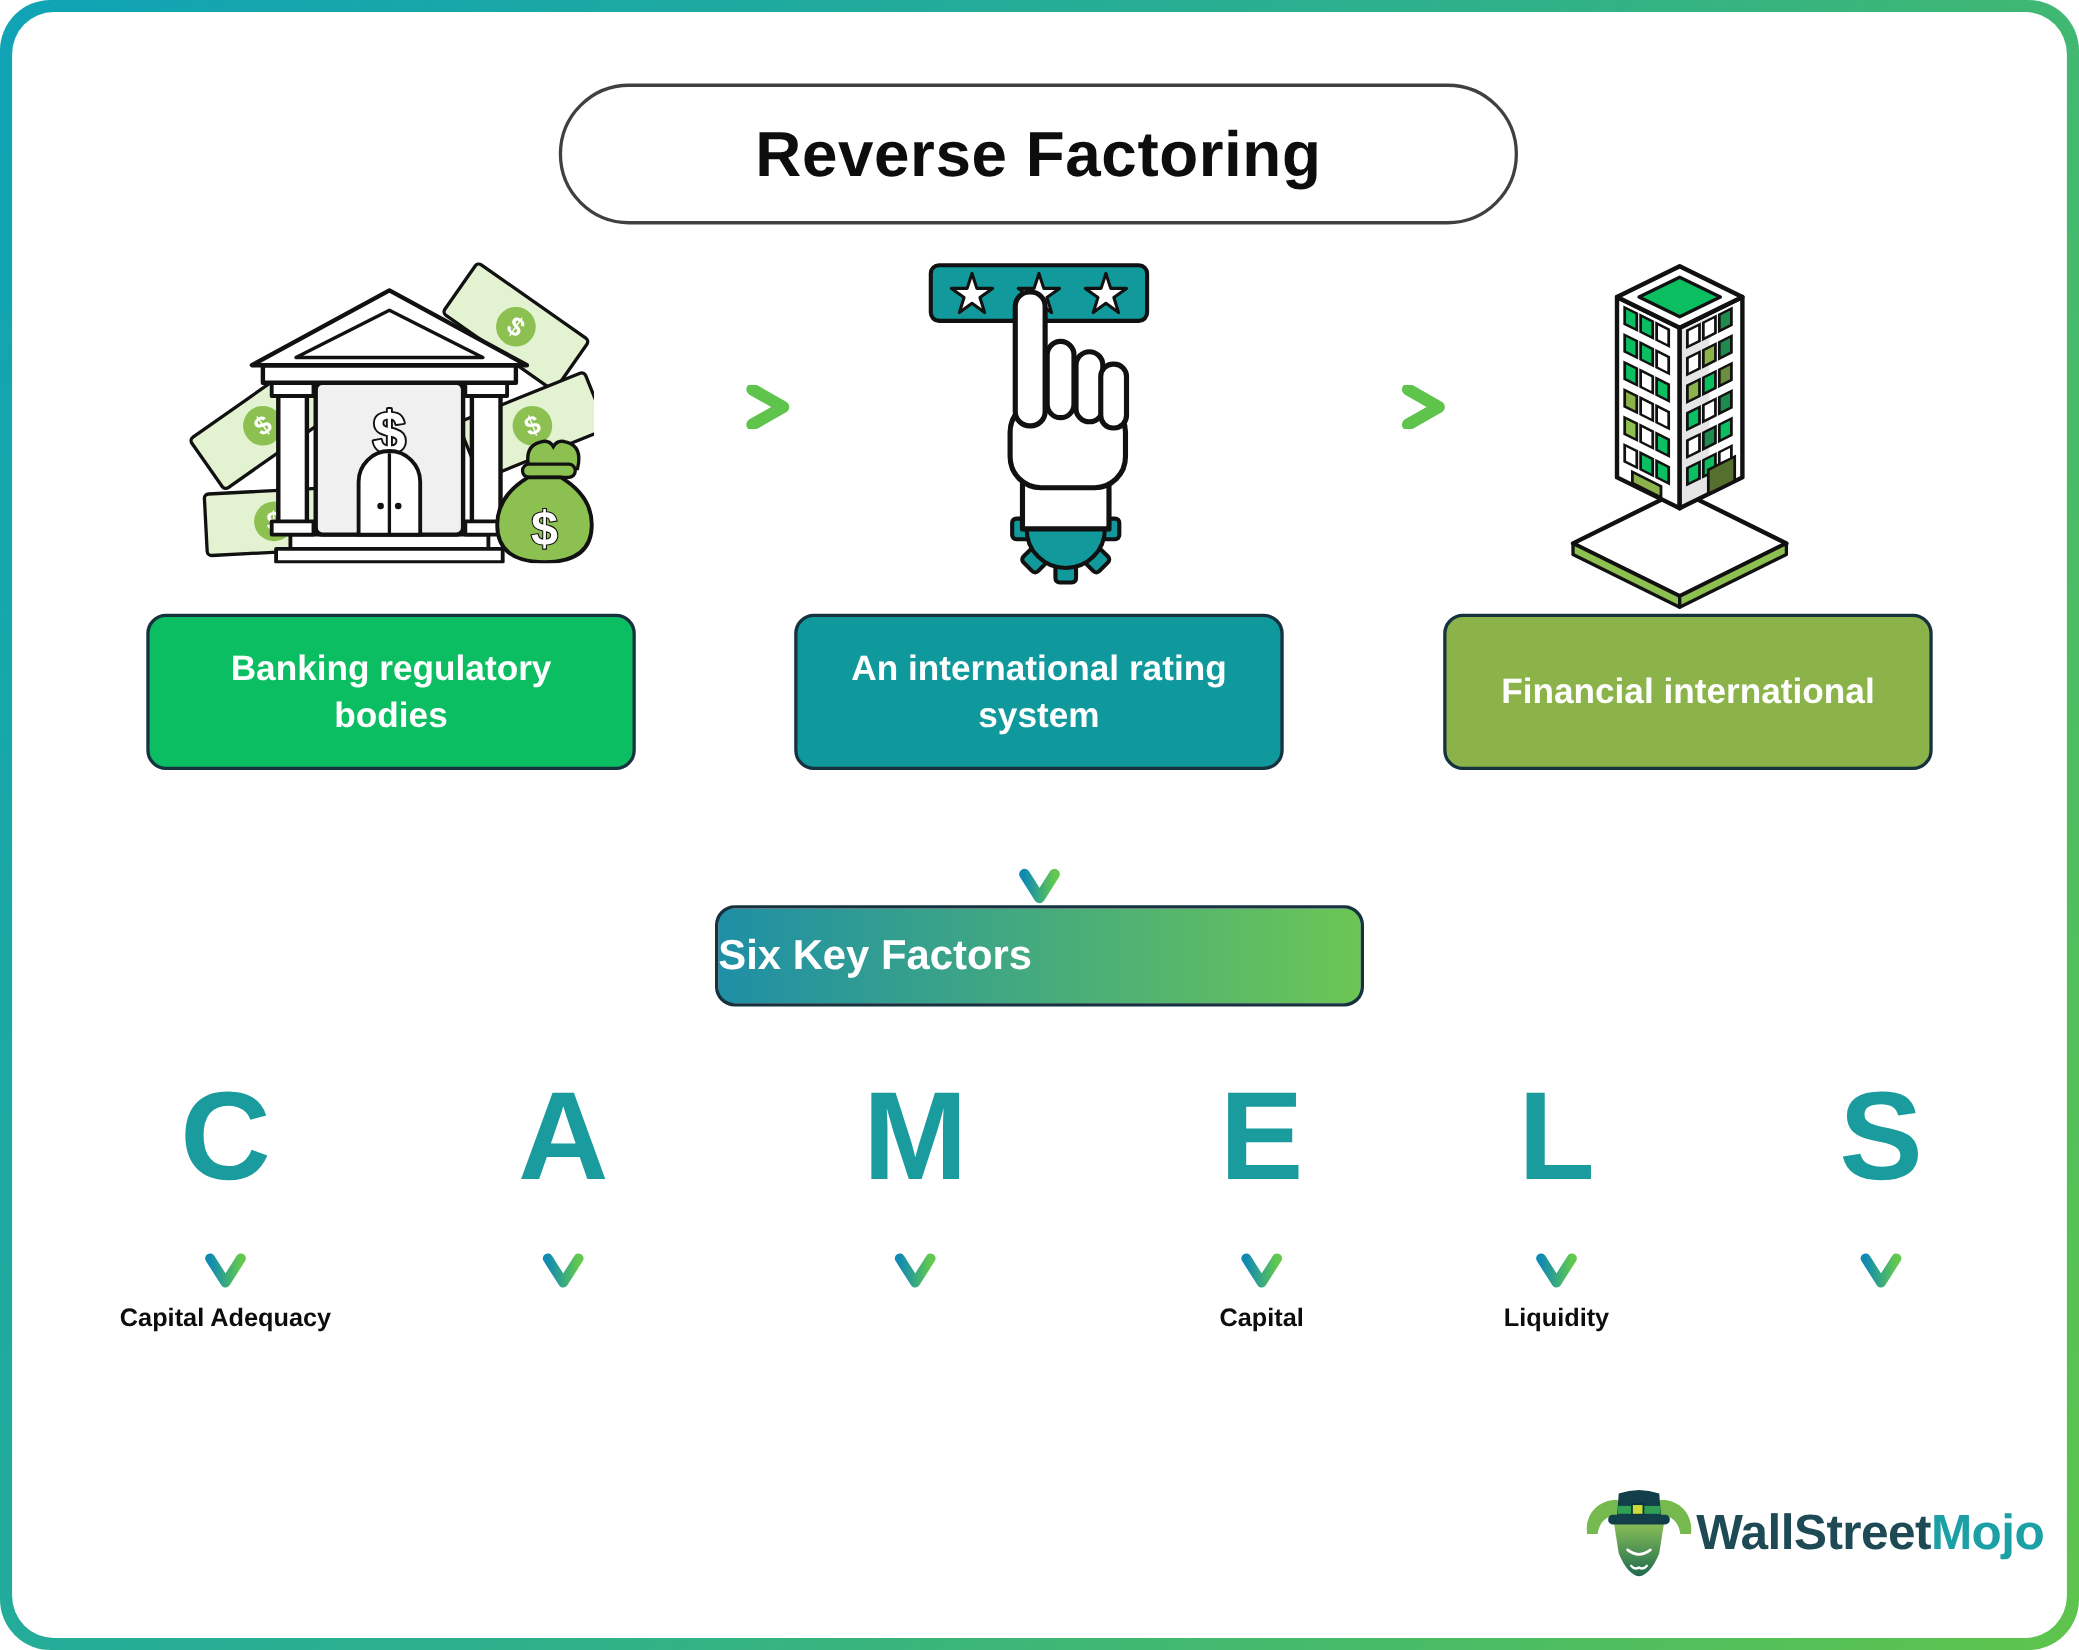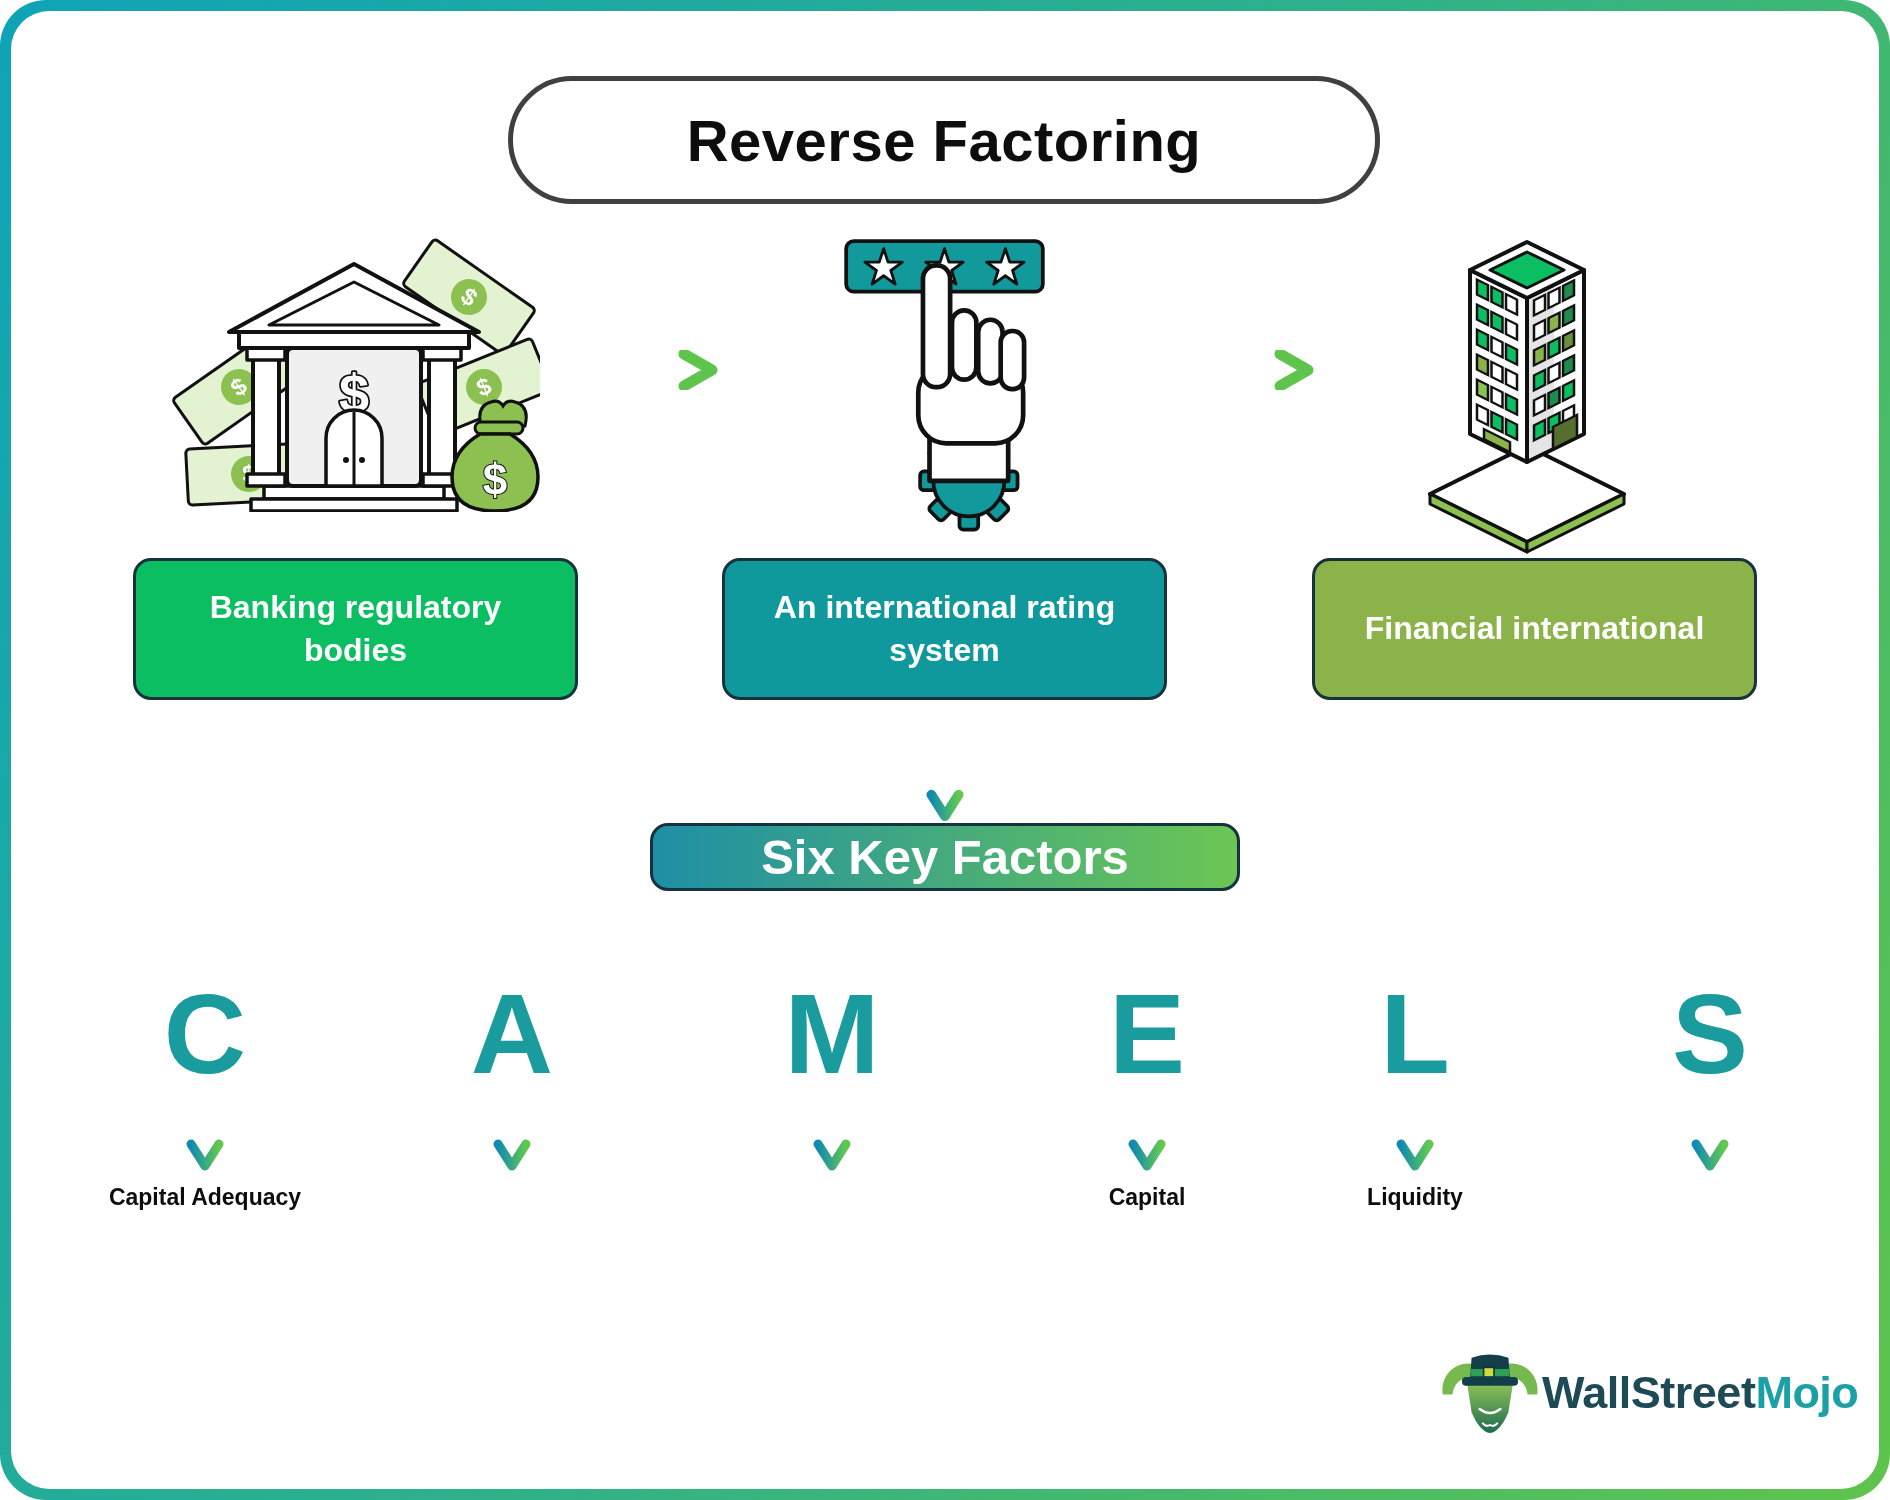"Reverse Factoring" .title-pill { border: 5px solid #404040 -> 3px solid #404040 }
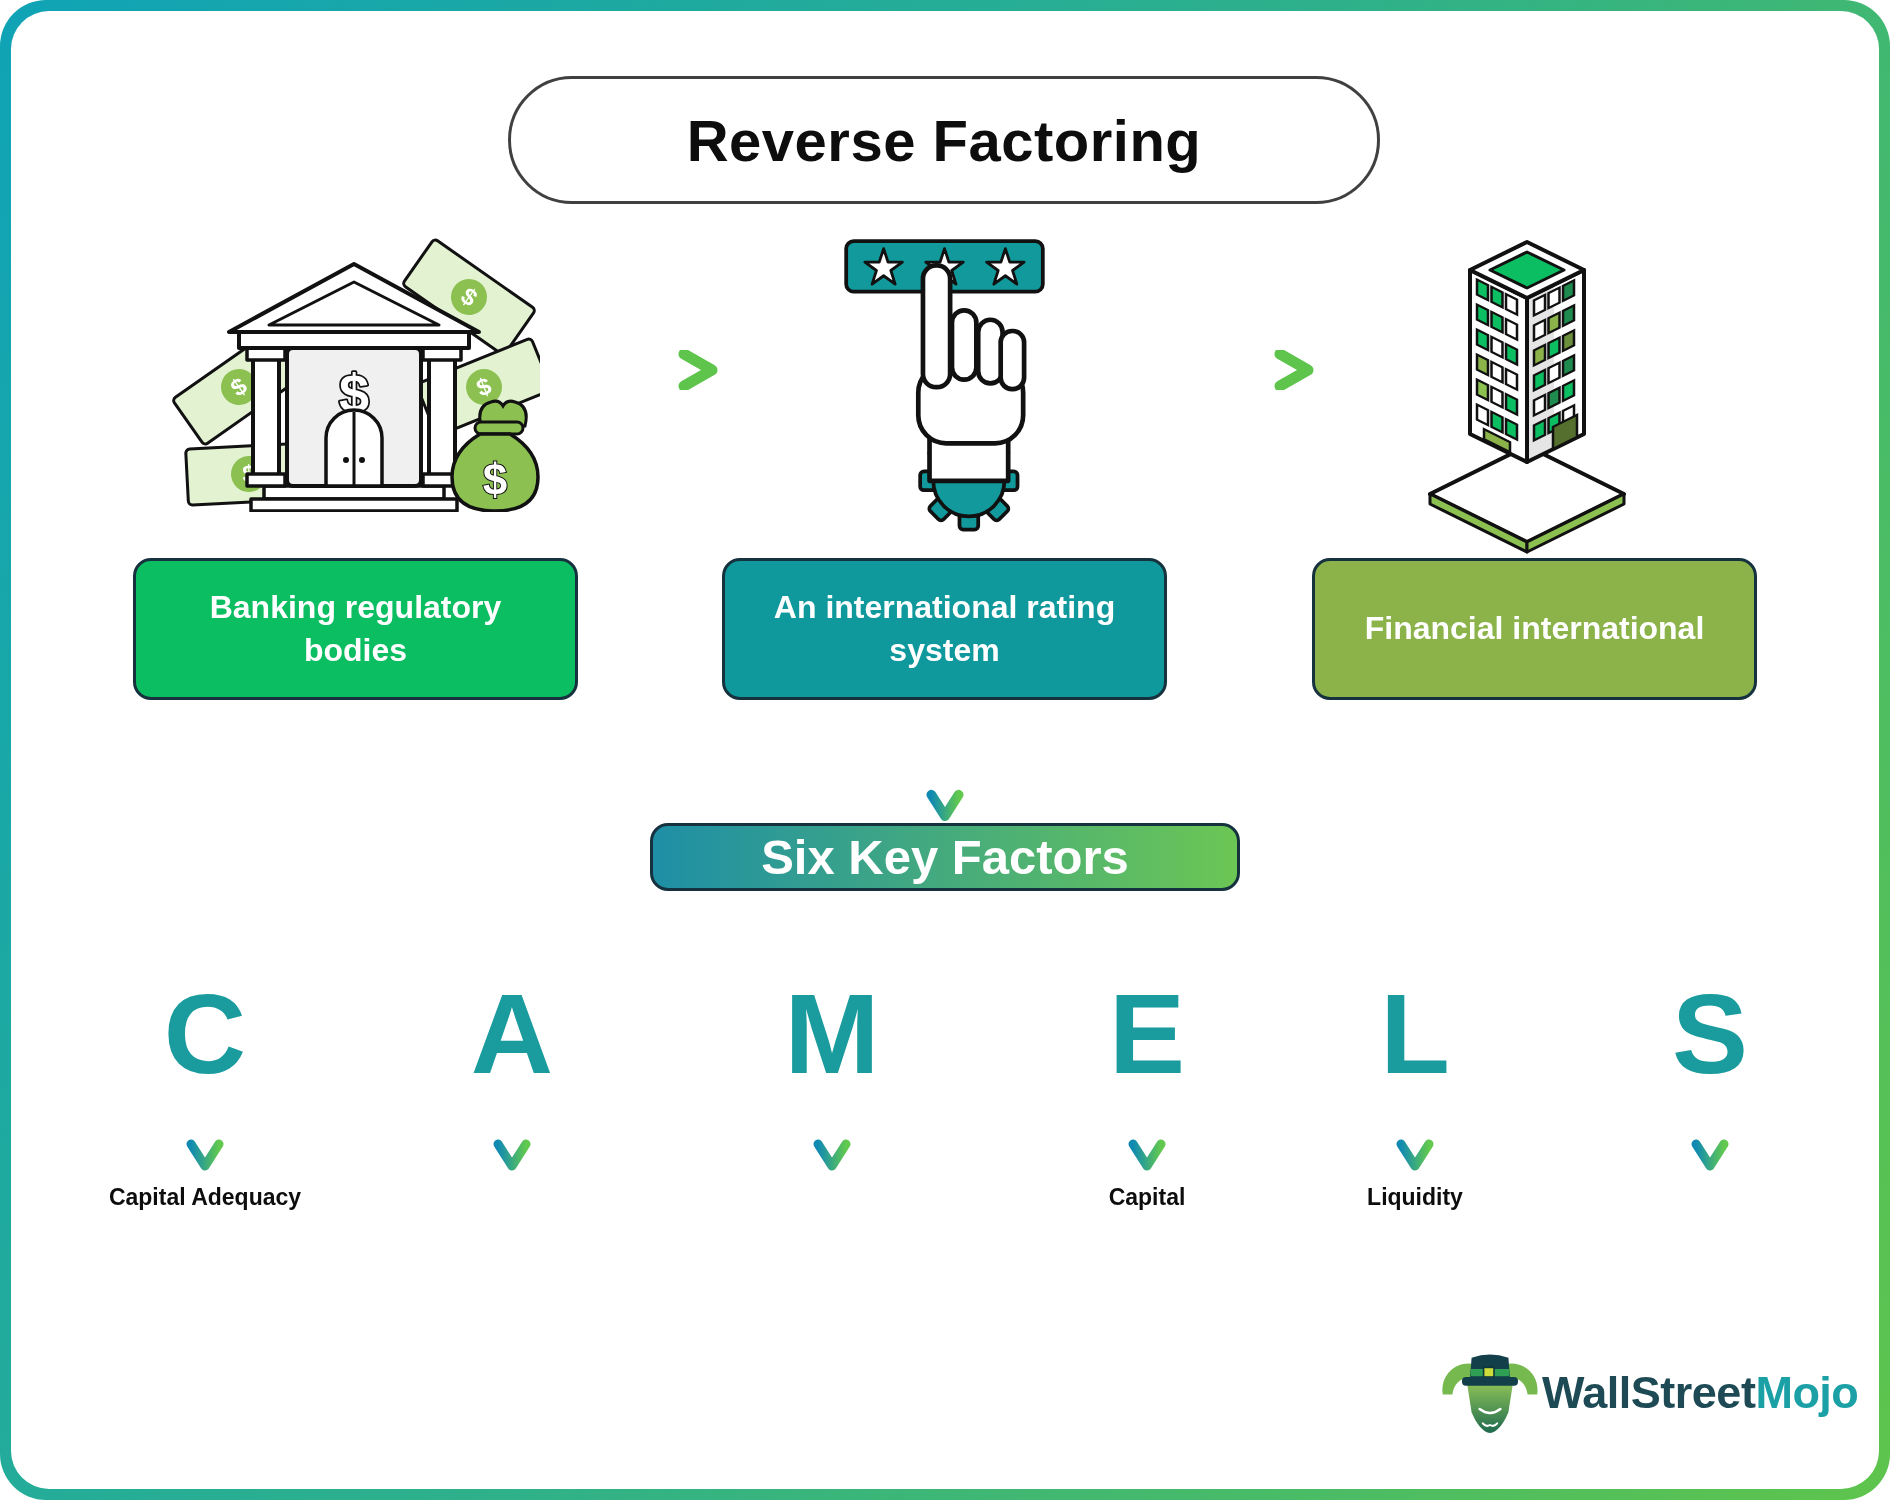"Six Key Factors" .skf-box { font-size: 49px -> 38px; height: 68px -> 92px; justify-content: center -> none }
